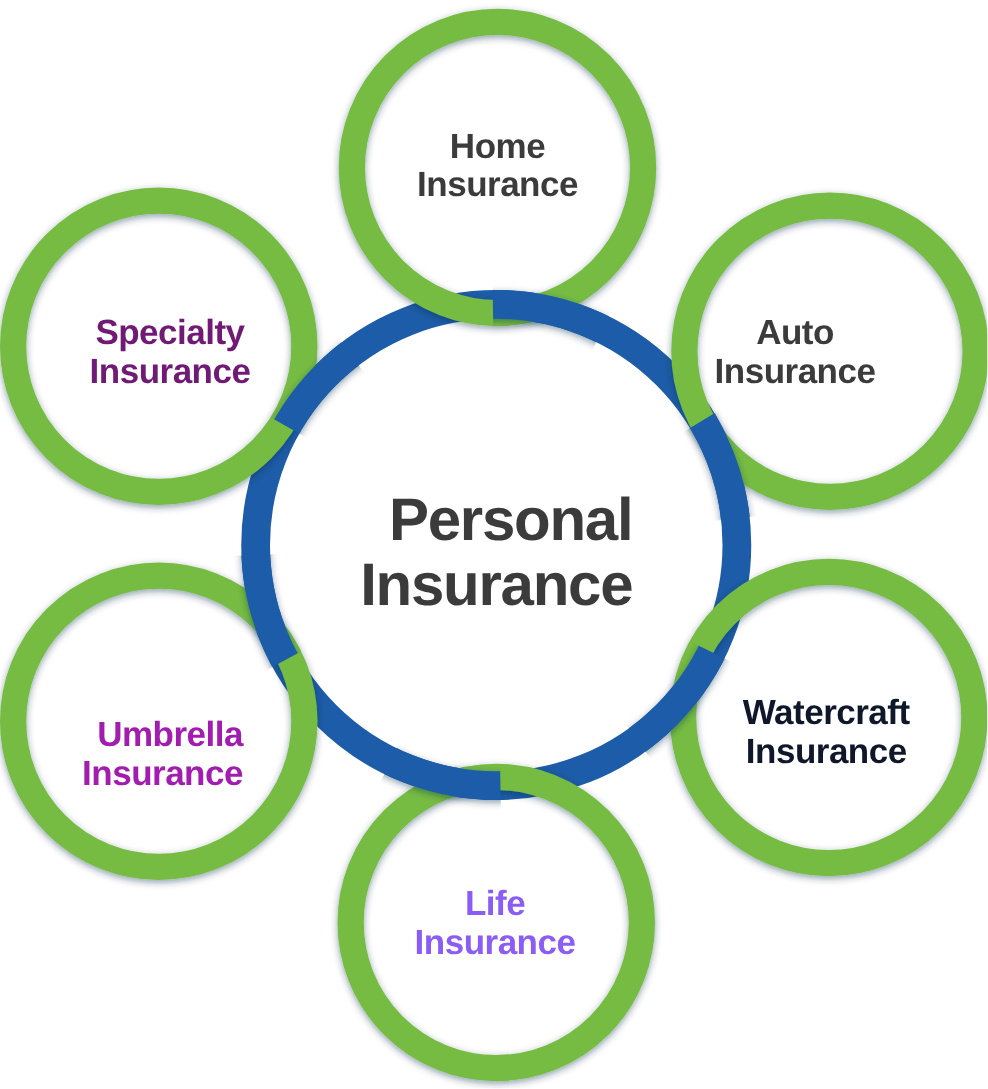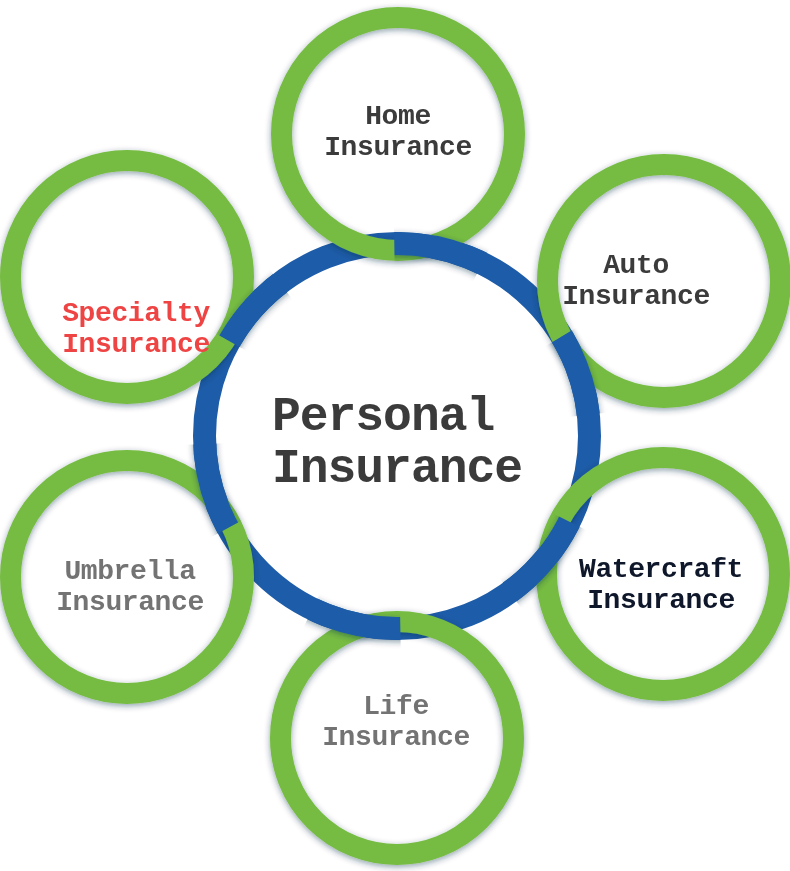"Home" #stage { font-family: Liberation Mono, monospace -> Liberation Sans, sans-serif }
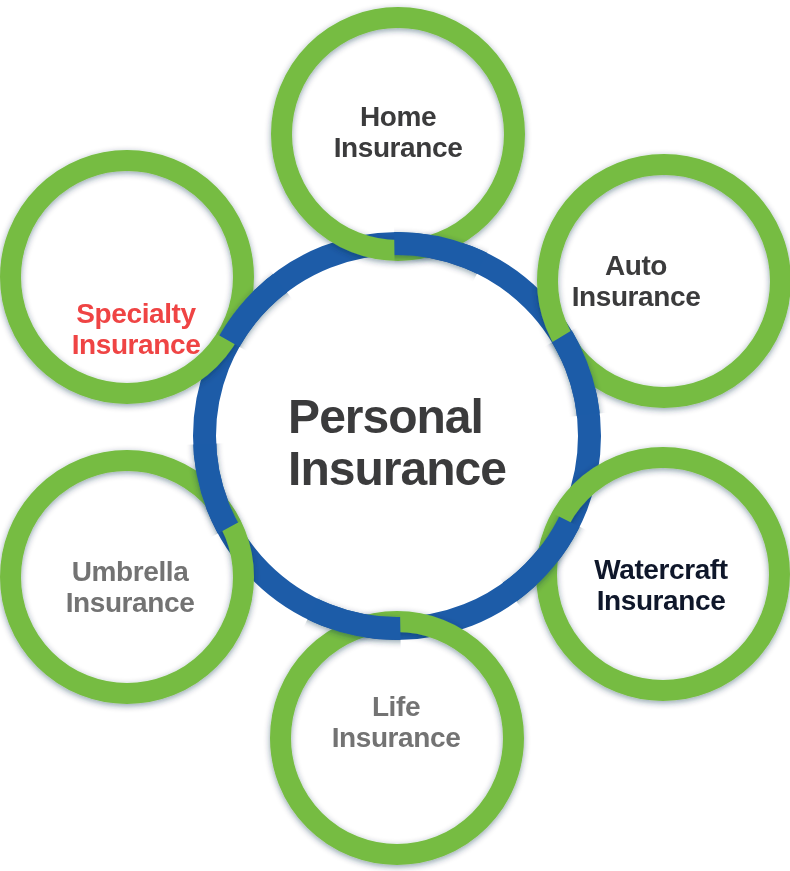"Specialty" div.node-label { color: #ef4444 -> #701a75; margin-top: 48px -> none }
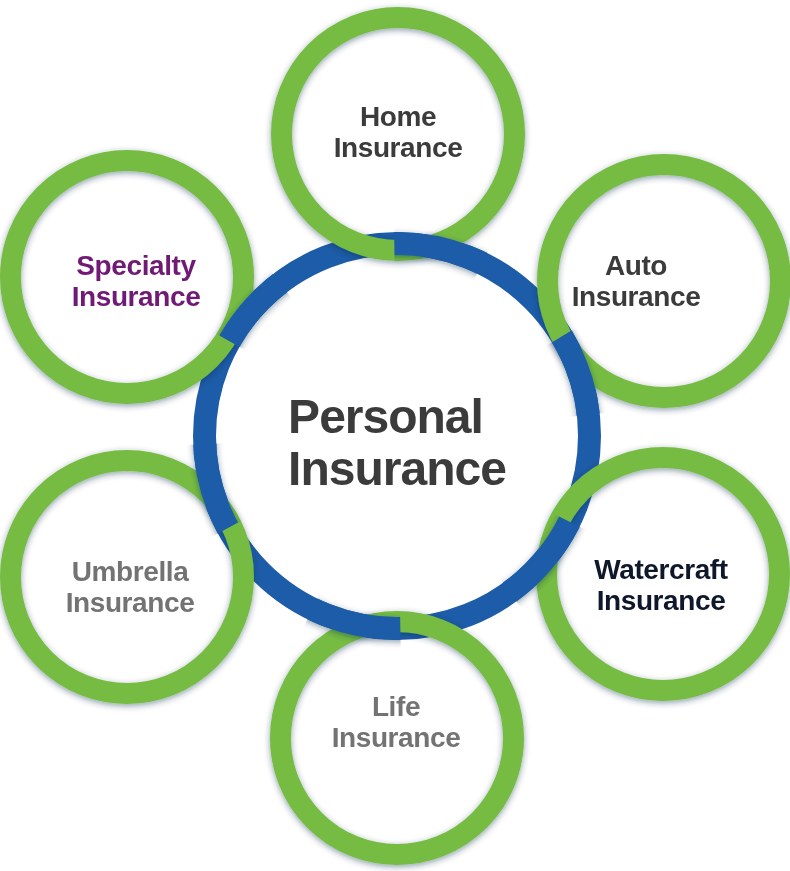"Personal" .center-label { text-align: left -> right }
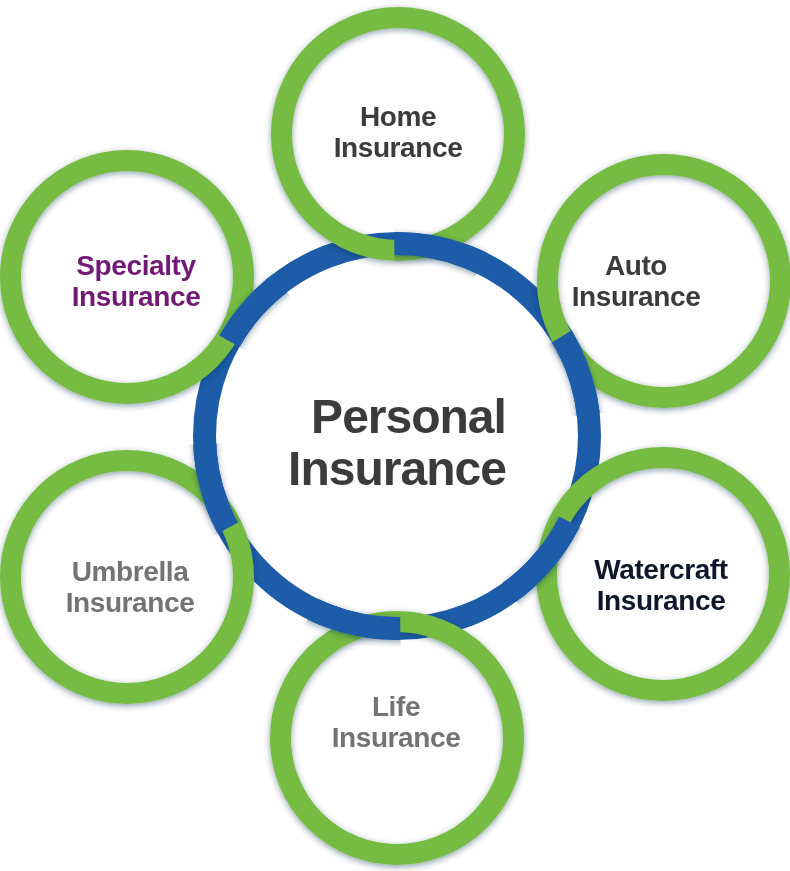"Umbrella" div.node-label { color: #737373 -> #a21caf; text-align: none -> right; top: 587px -> 603px }
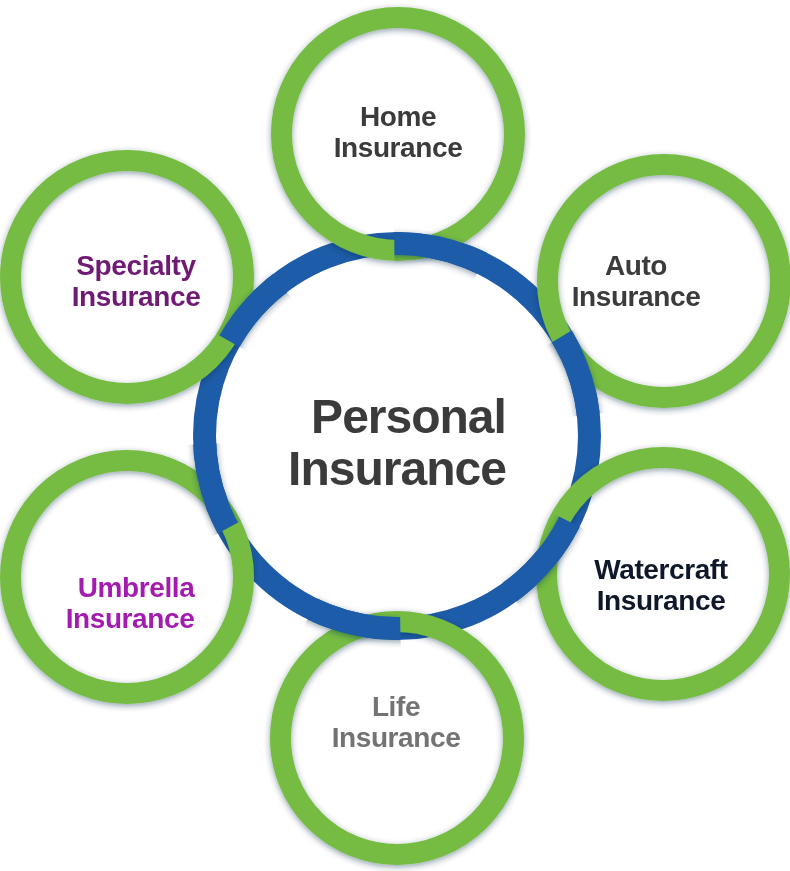"Life" div.node-label { color: #737373 -> #8b5cf6; top: 722px -> 738px }
